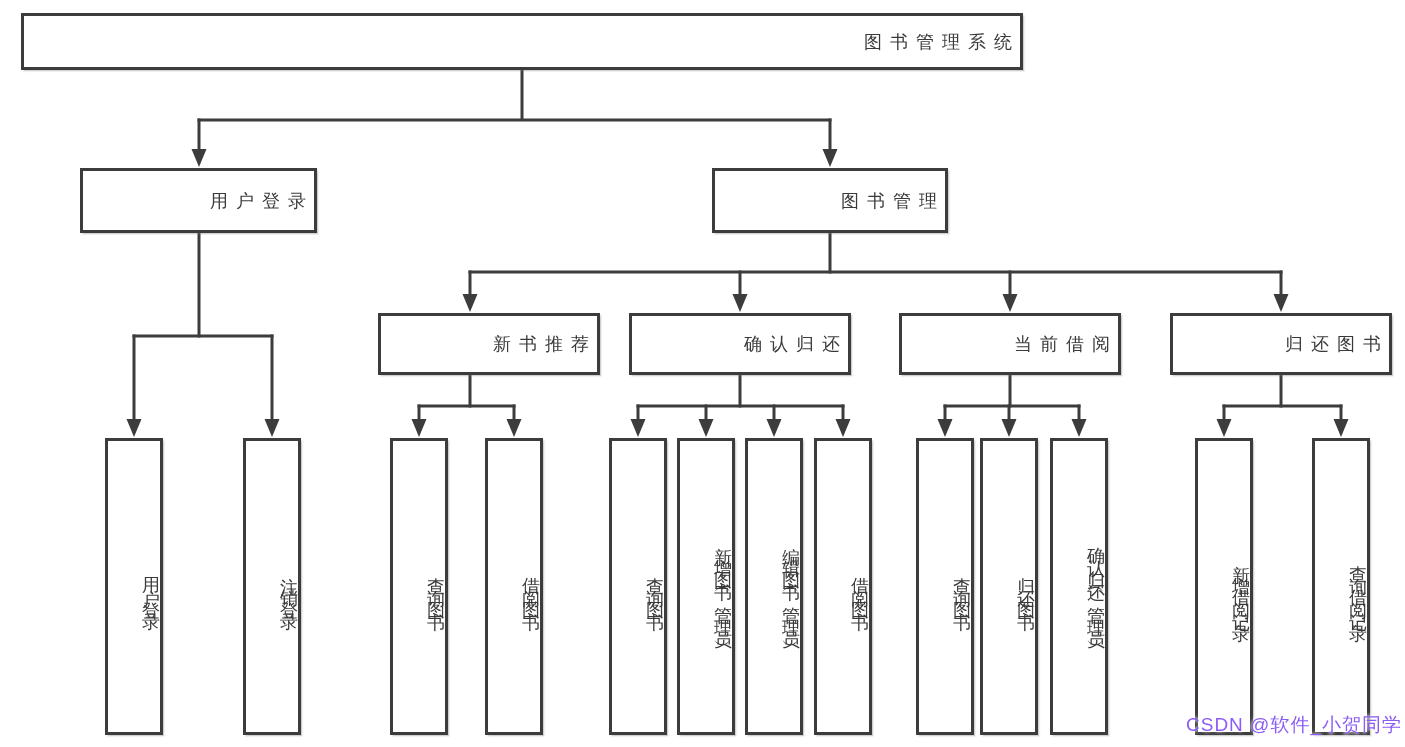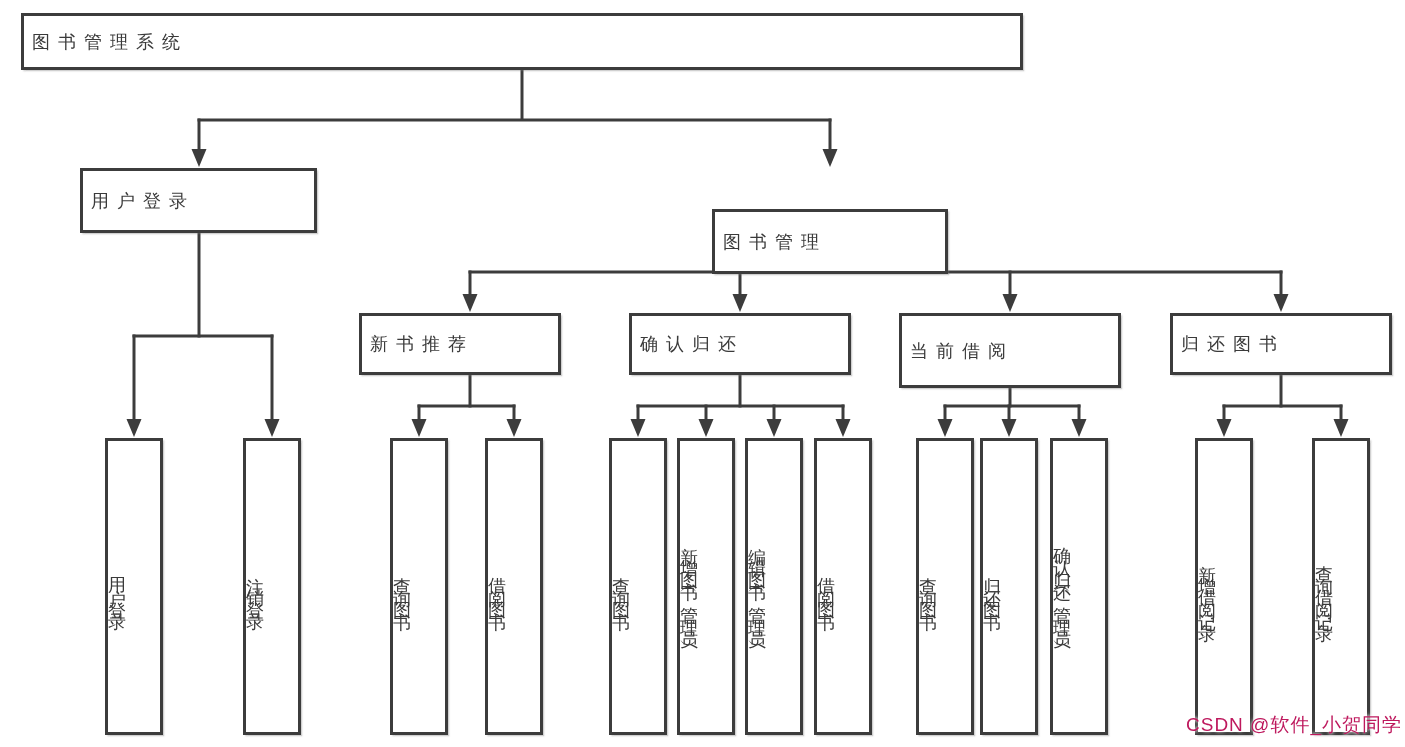"图书管理系统" .box { justify-content: flex-start -> flex-end }
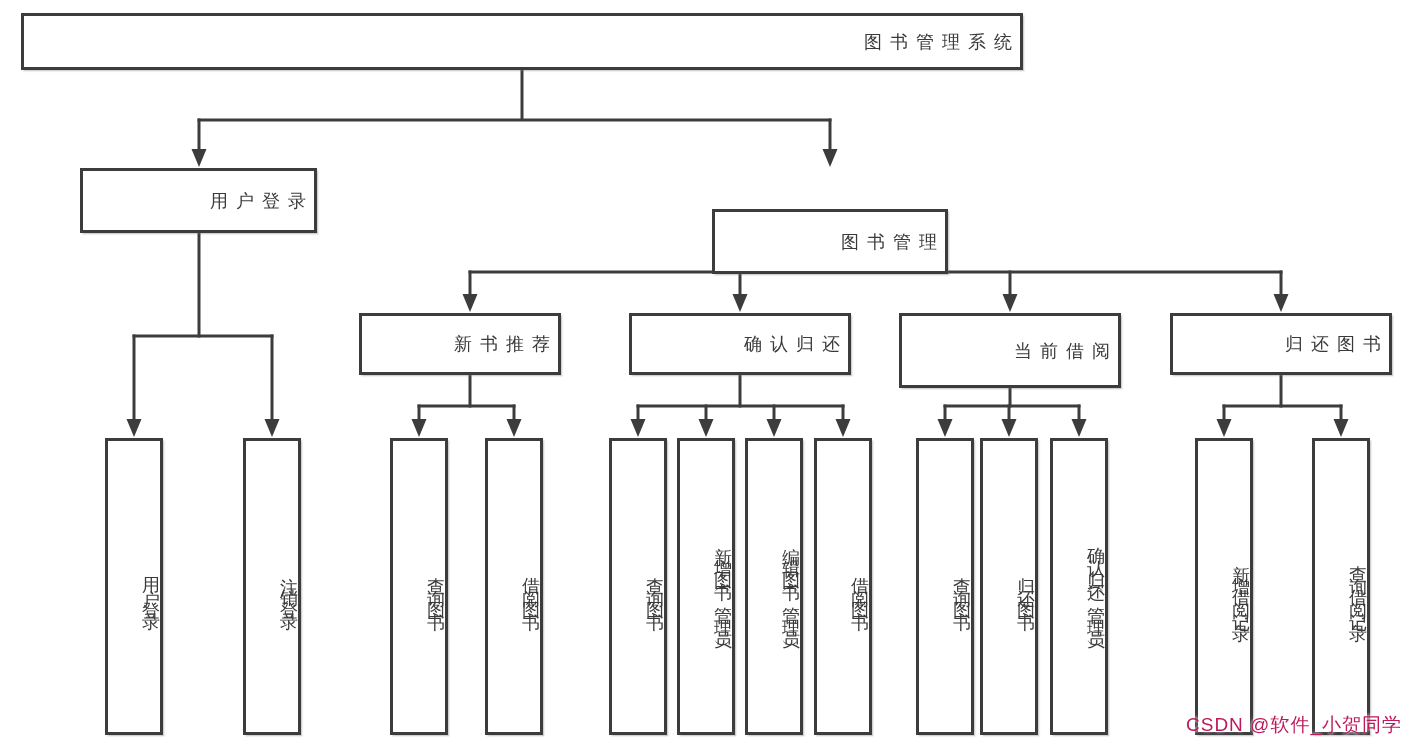"图书管理" div.box { margin-top: 41px -> none }
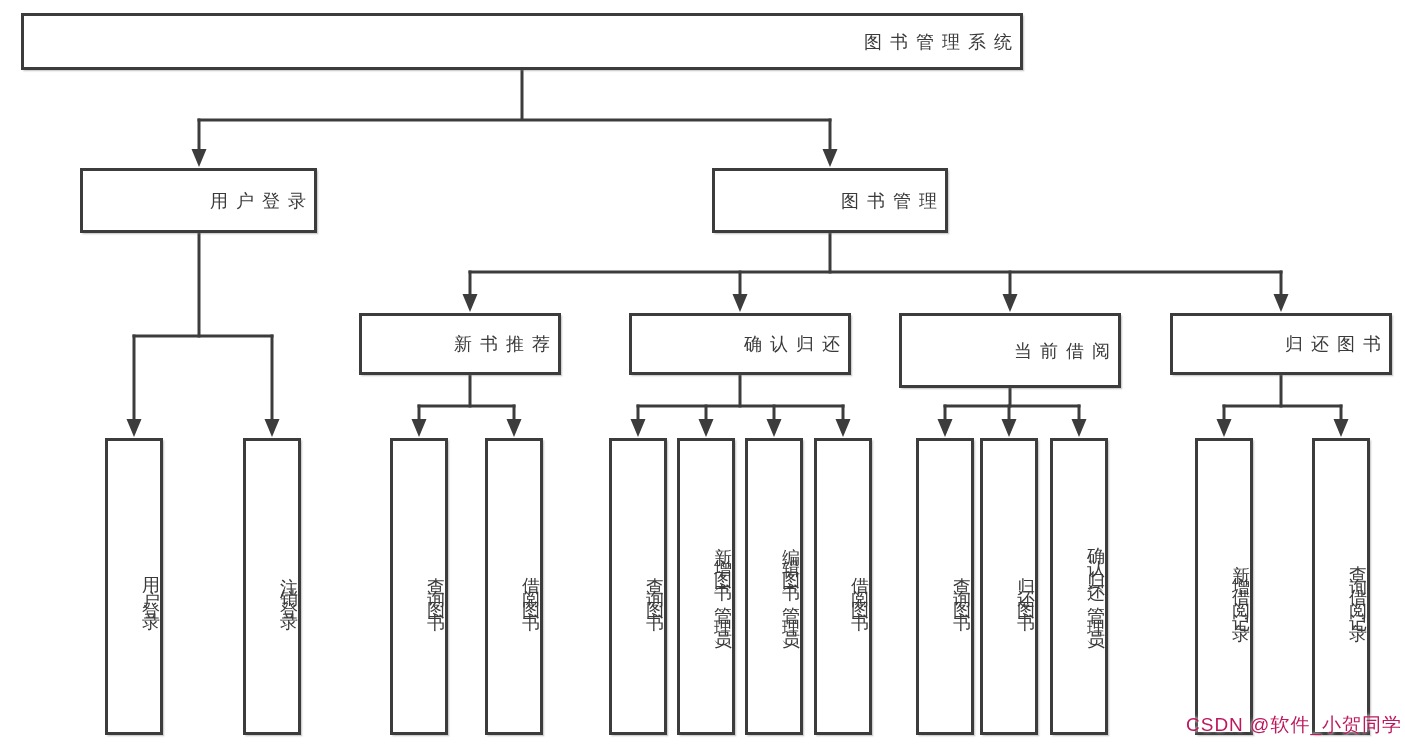"新书推荐" div.box { left: 359px -> 378px; width: 202px -> 222px }
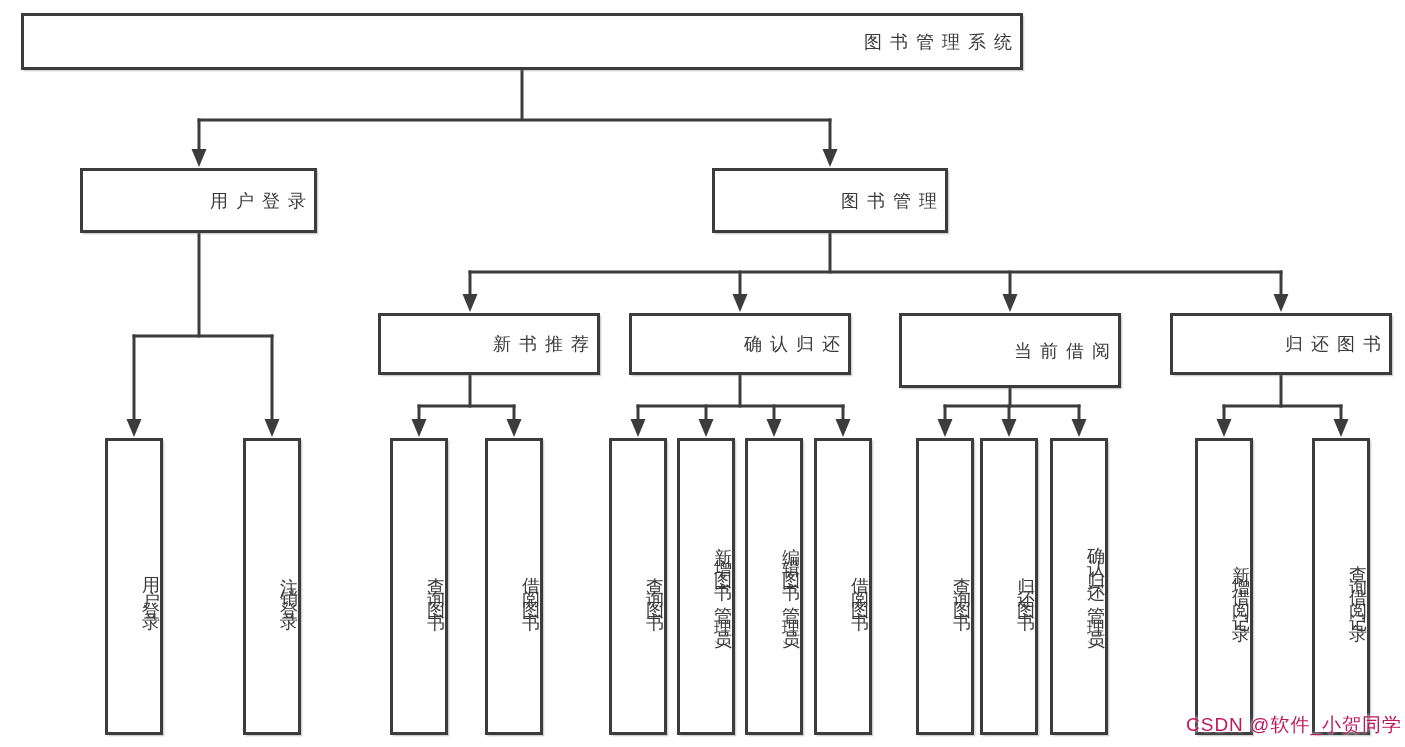"当前借阅" div.box { height: 75px -> 62px }
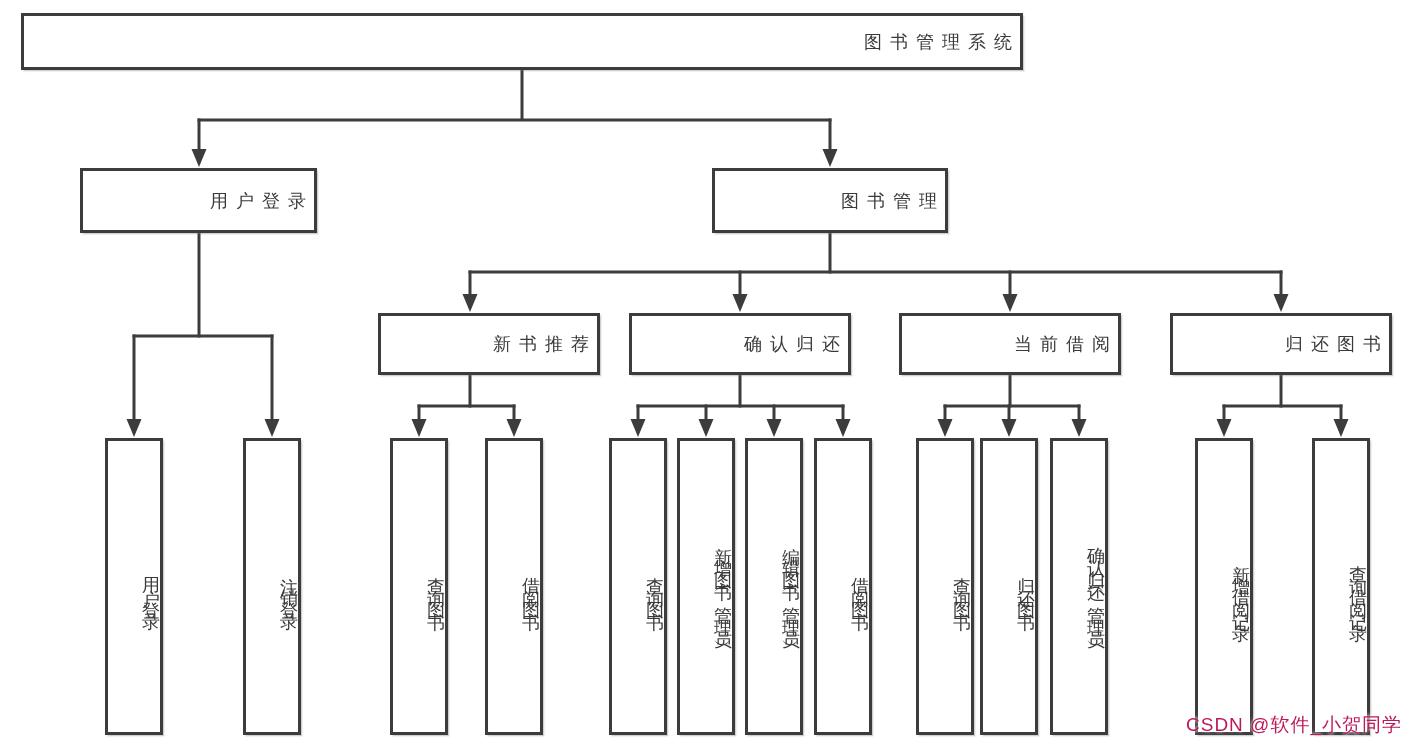"CSDN @软件_小贺同学" .watermark { color: #be185d -> #8b5cf6 }
